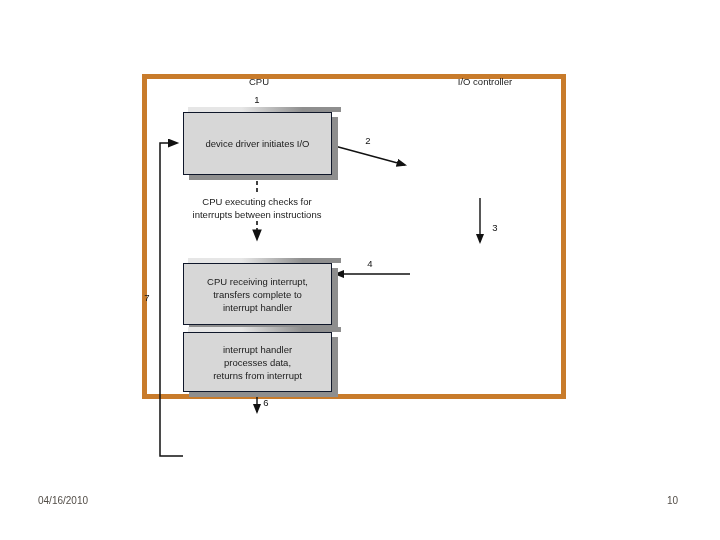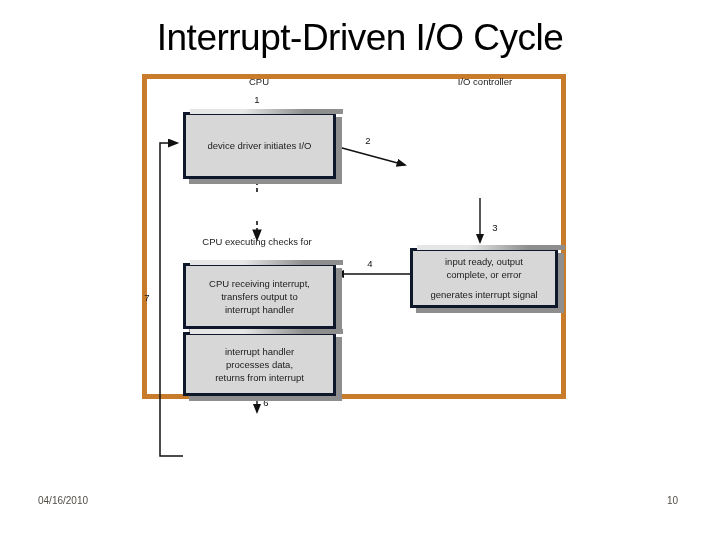"Interrupt-Driven I/O Cycle" div.slide-title { html: <div>Interrupt-Driven I/O Cycle</div> -> none }
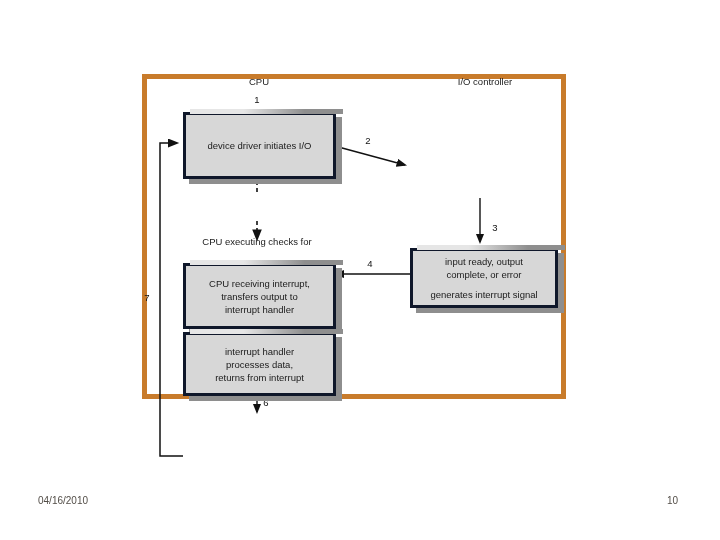"device driver initiates I/O" .dbox { border: 3px solid #0f172a -> 1px solid #0f172a }
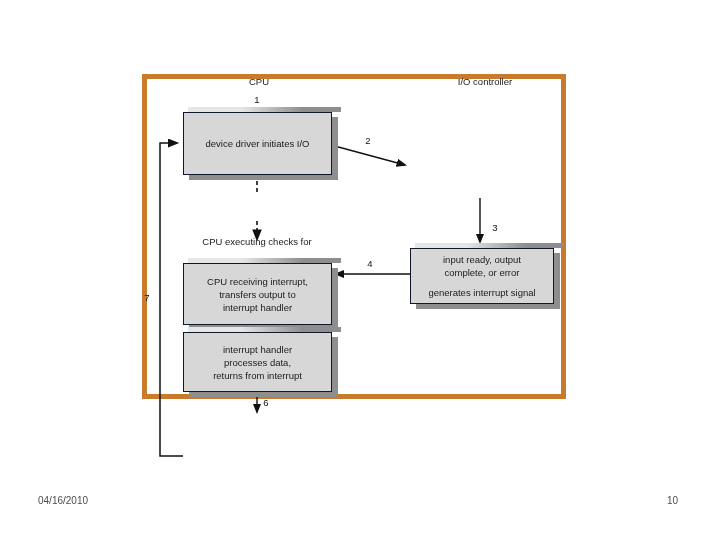"CPU executing checks for" div.note { margin-top: 40px -> none }
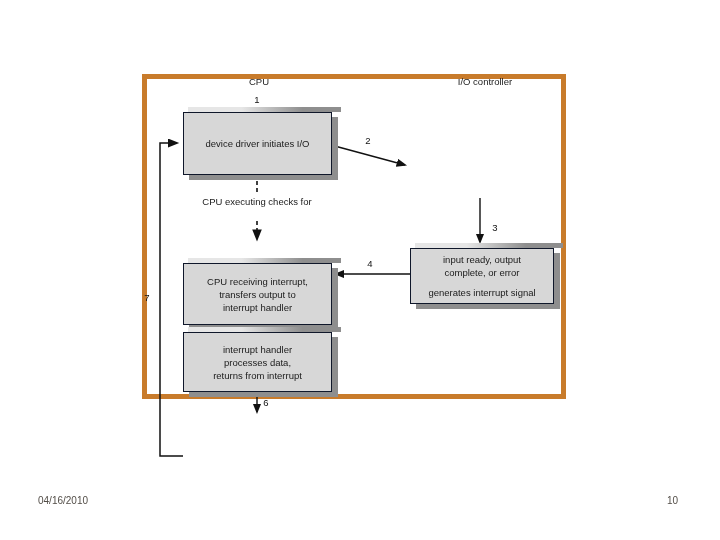"interrupts between instructions" span { html: none -> <span>interrupts between instructions</span> }
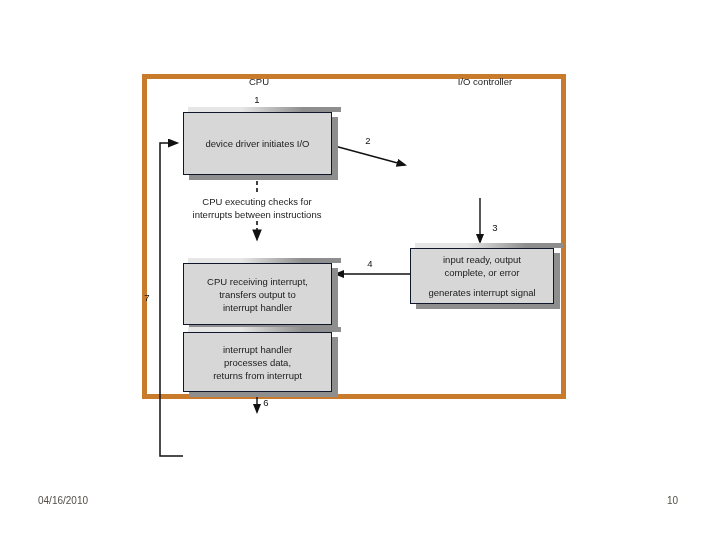"input ready, output" div.dbox { html: <div> <span>input ready, output</span> <span>complete, or error</span> <span>generates interrupt signal</span> </div> -> none }
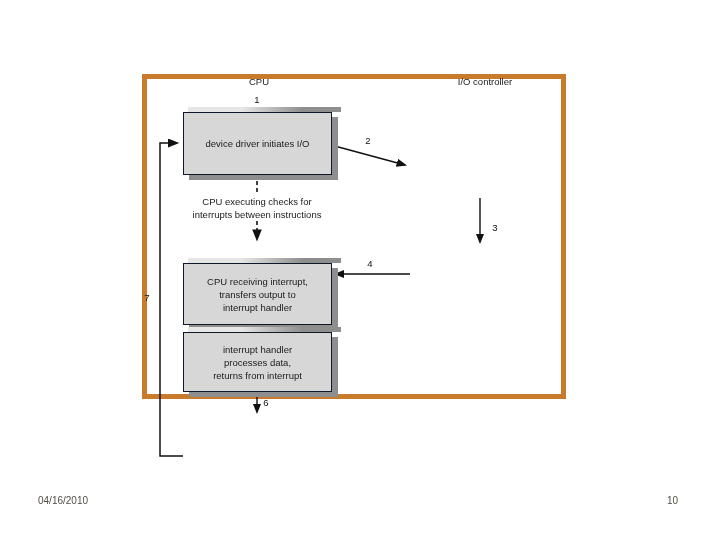"transfers output to" span { text: output -> complete }
